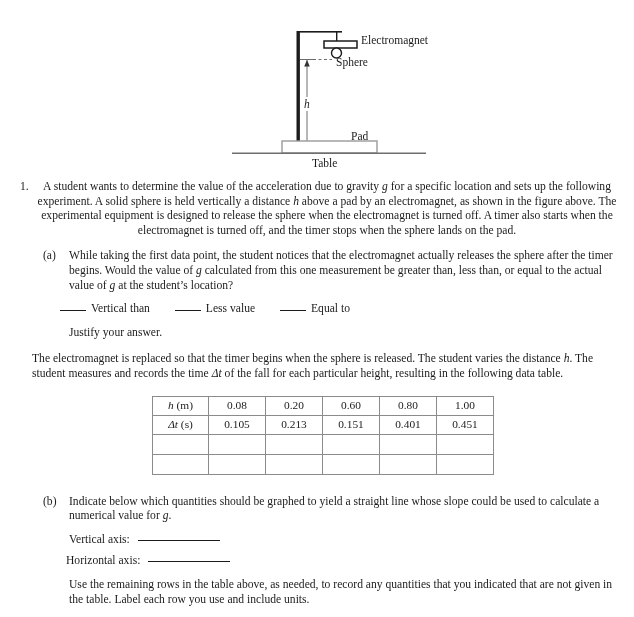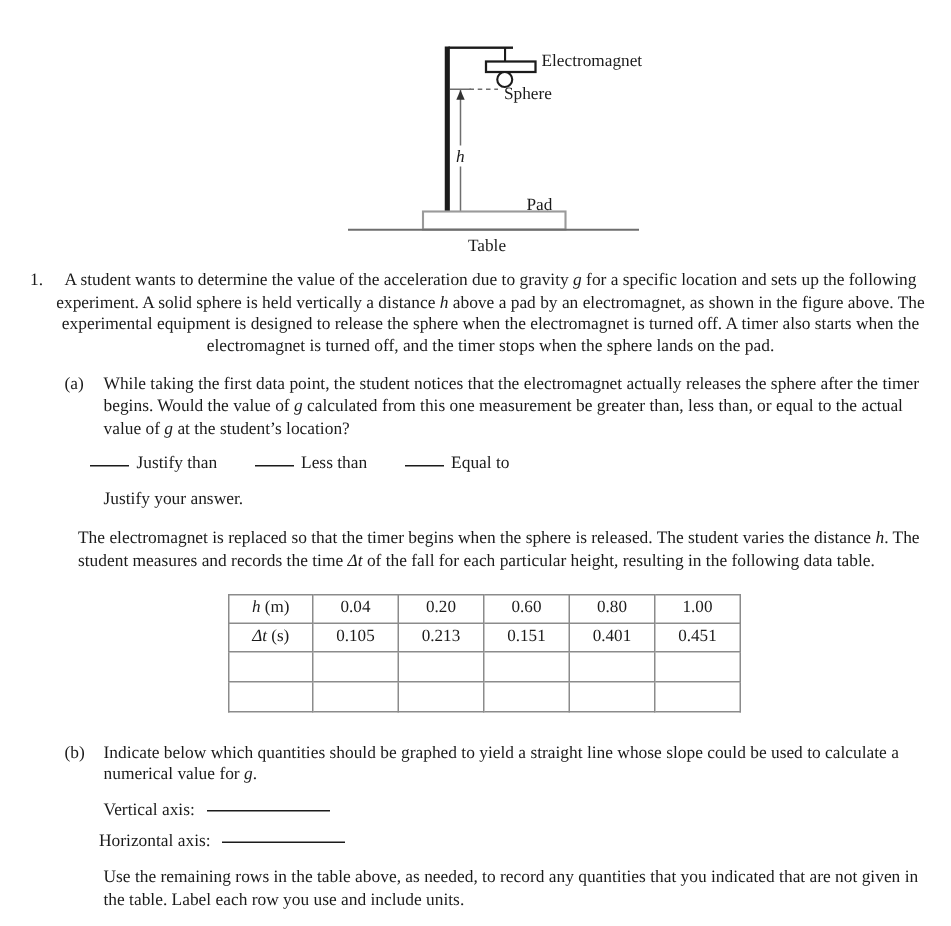"Justify than" span { text: Justify -> Vertical }
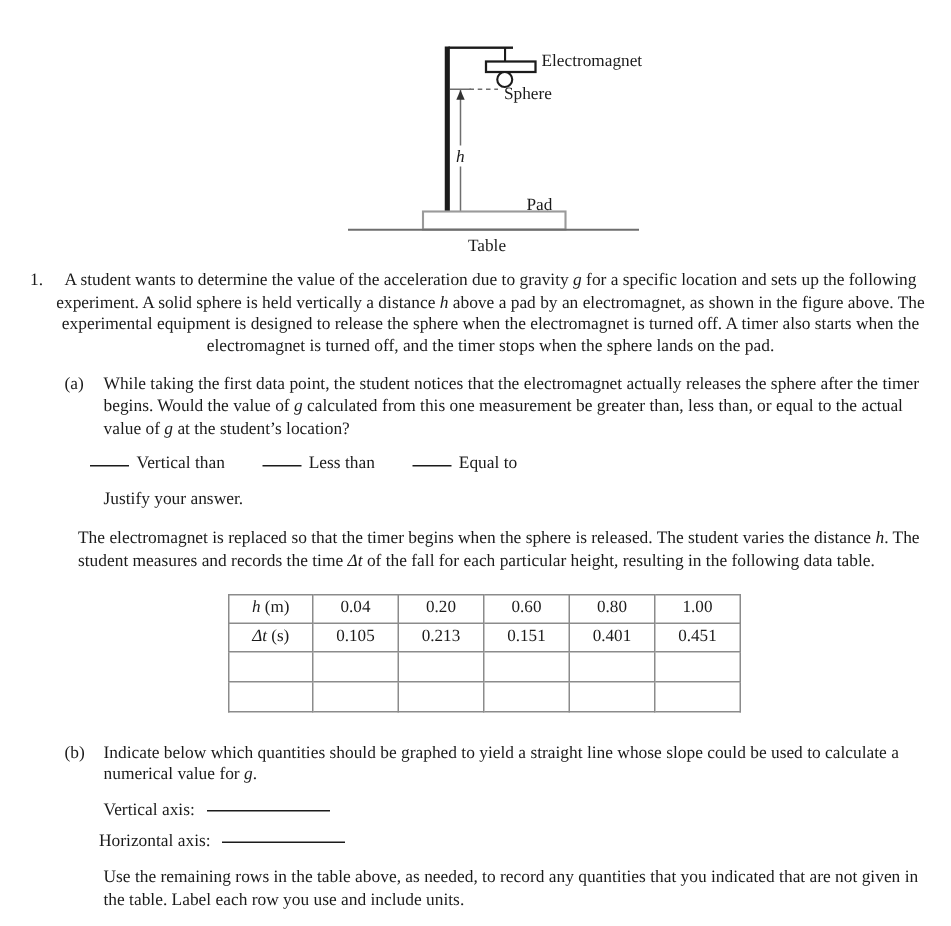"Less than" span { text: than -> value }
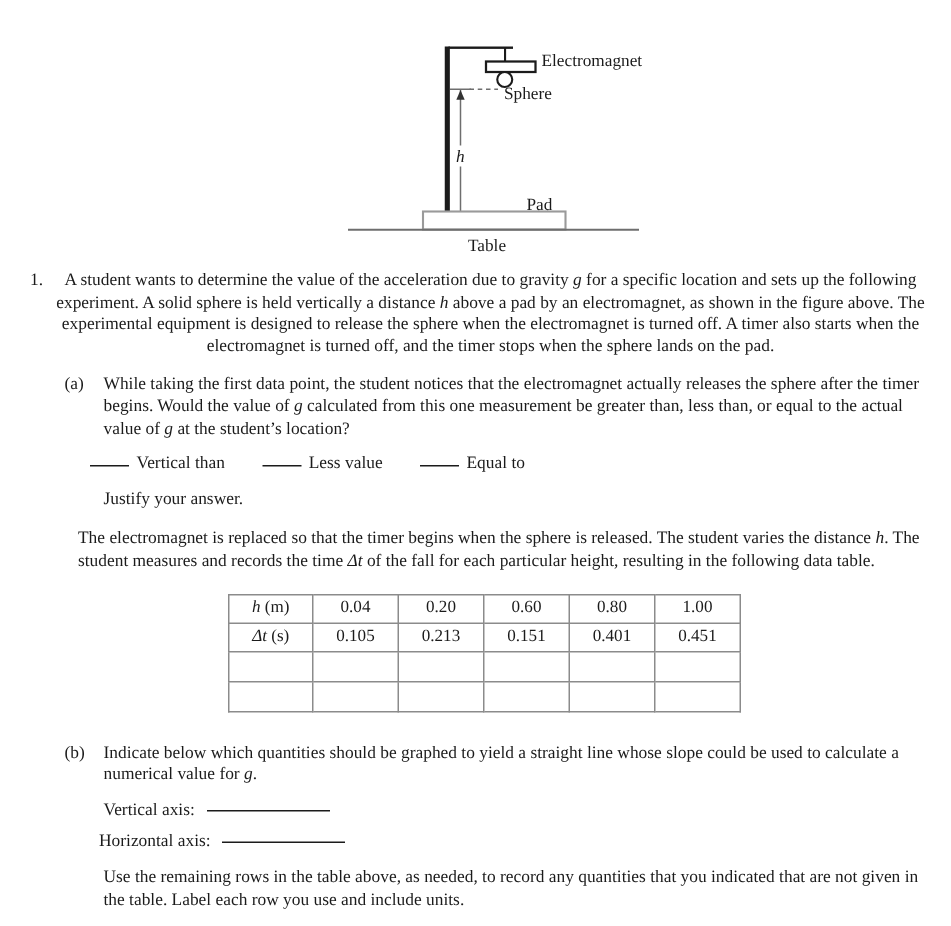"The electromagnet is replaced so" .para { padding-left: 52px -> 32px }
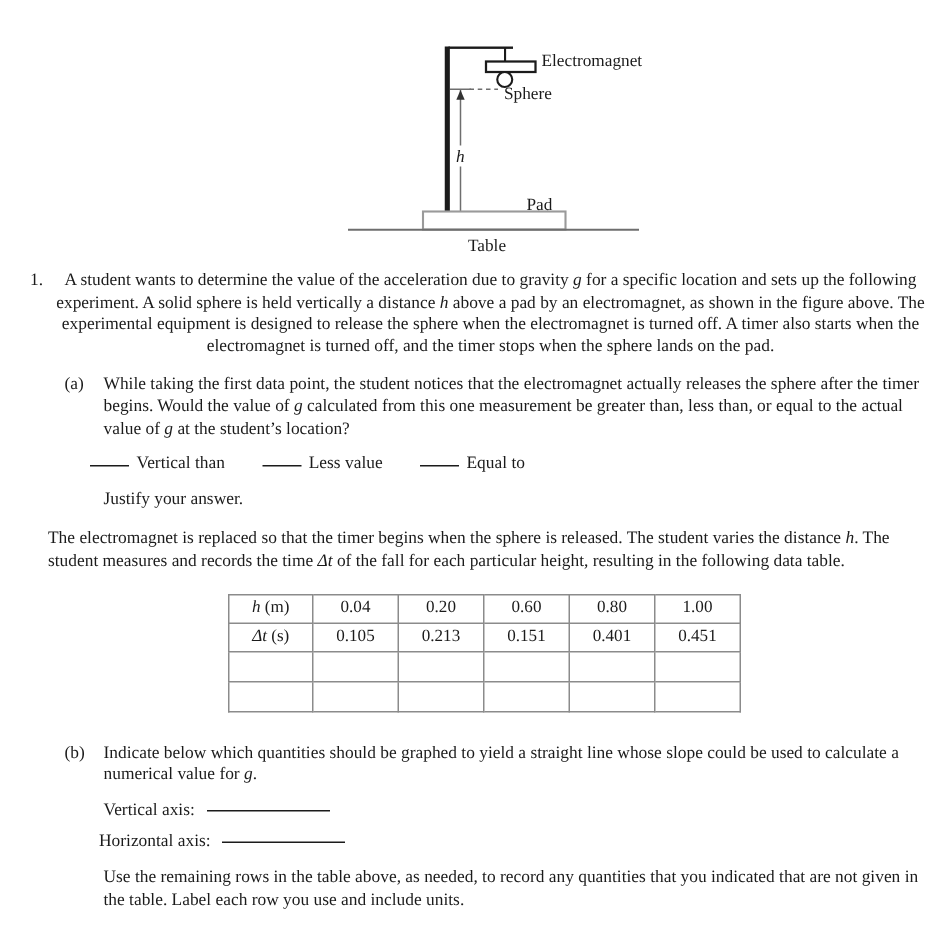"0.04" td.datacell { text: 0.04 -> 0.08 }
